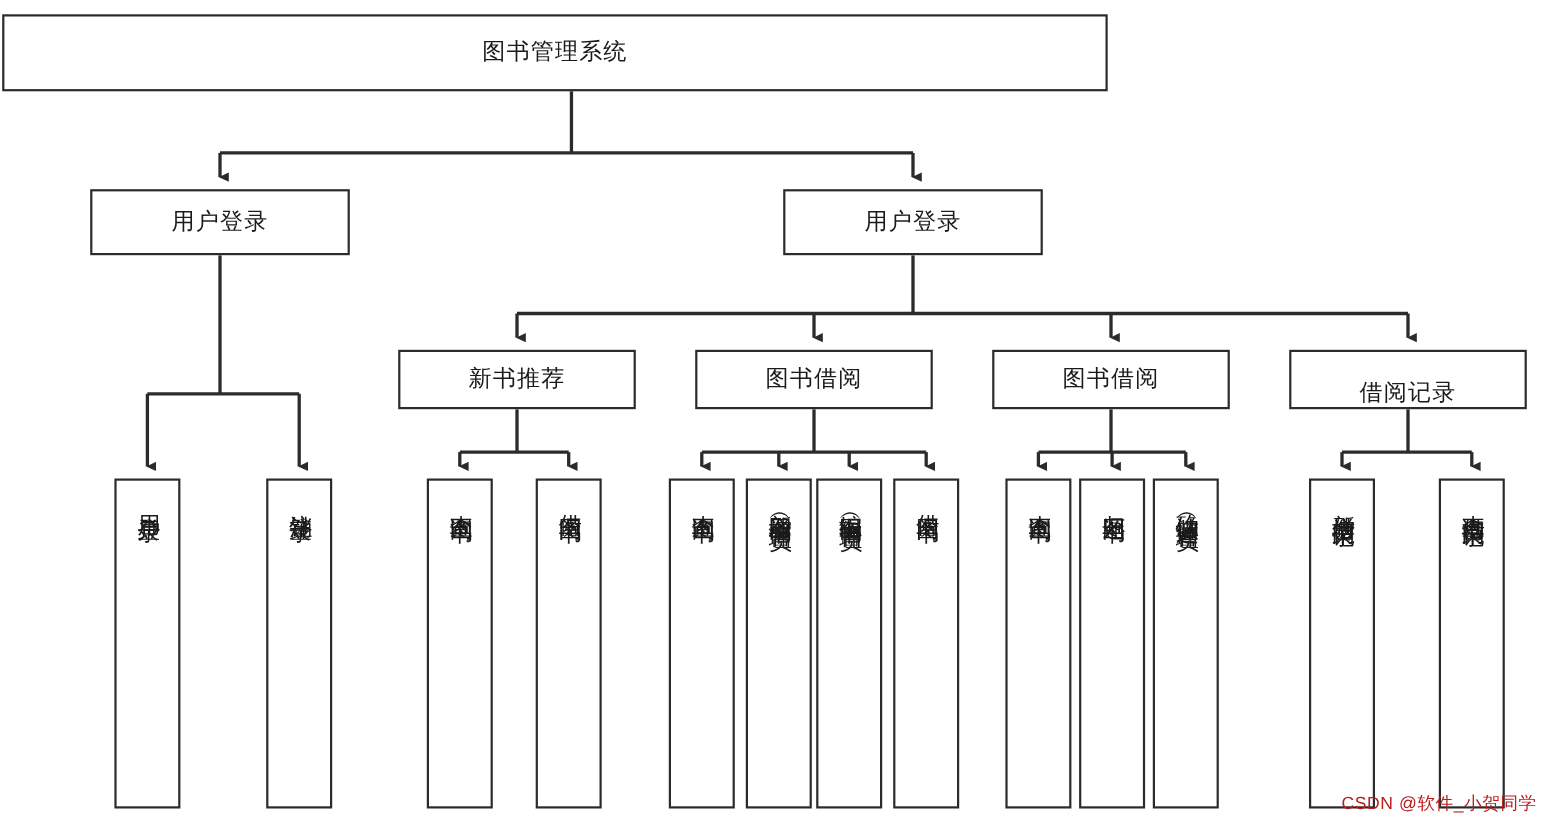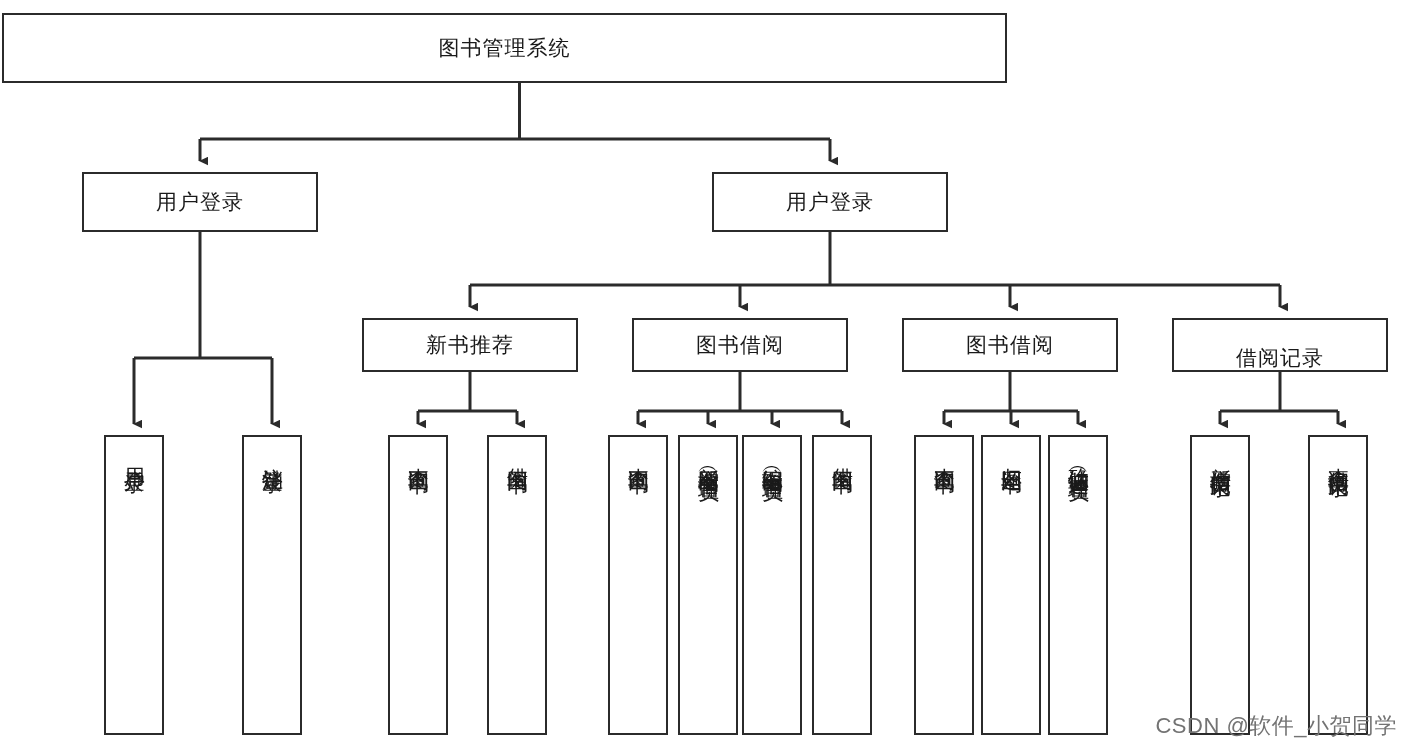"CSDN @软件_小贺同学" .watermark { color: #737373 -> #b91c1c; font-size: 22px -> 16px }
